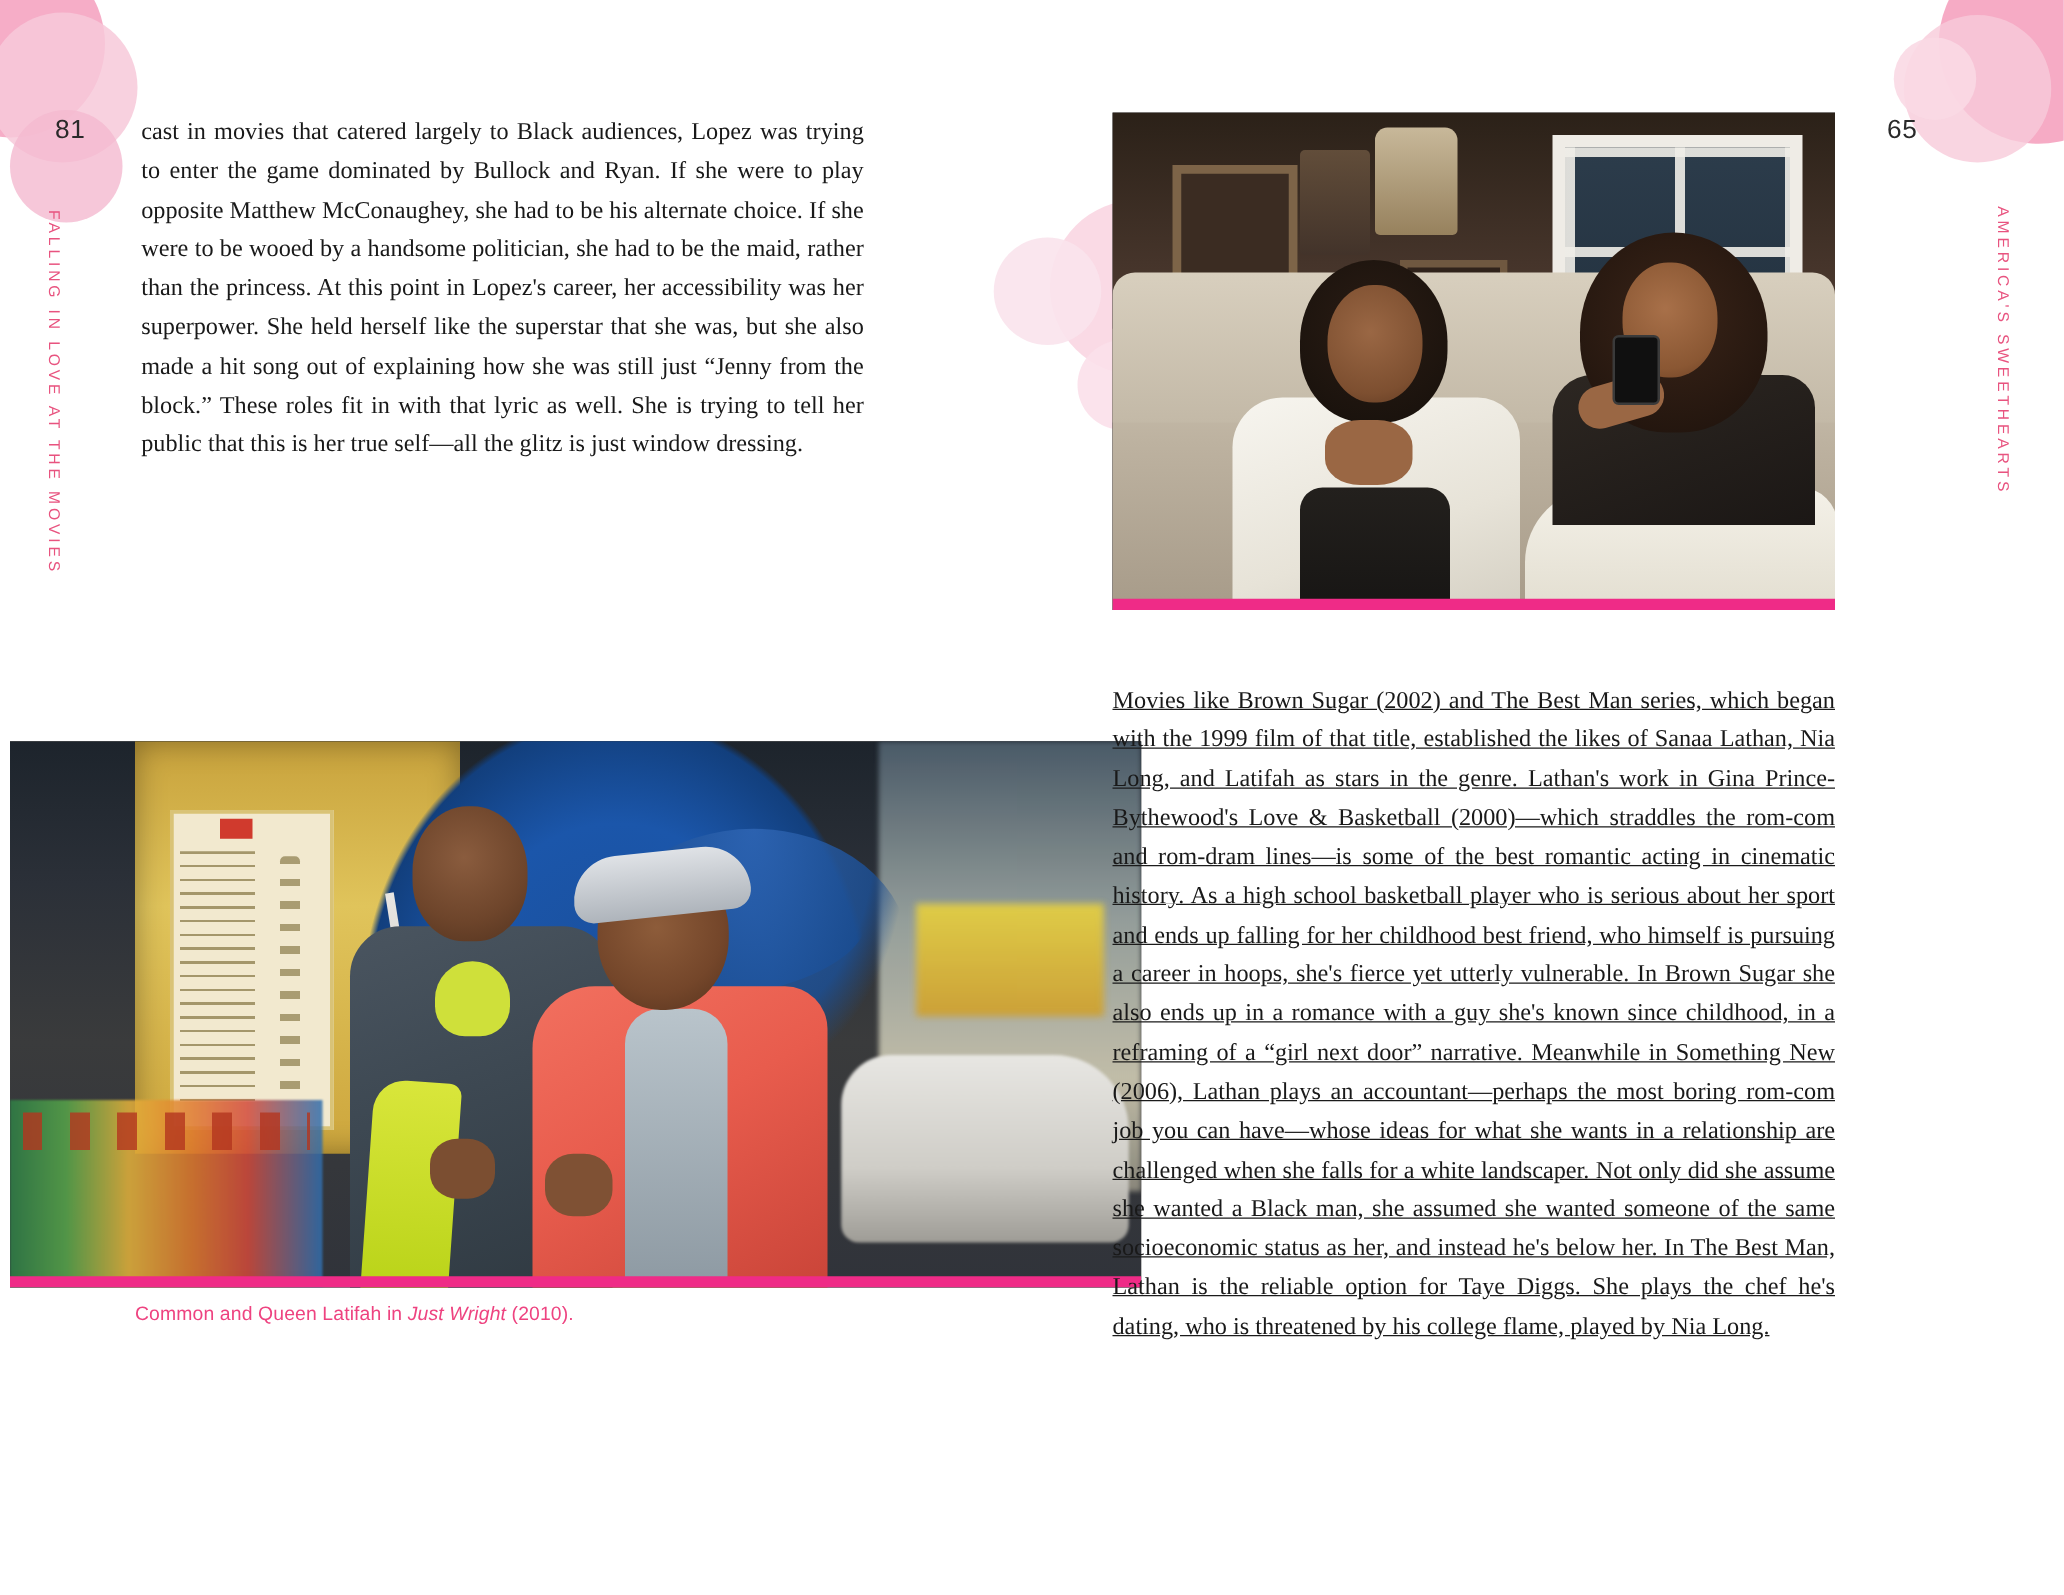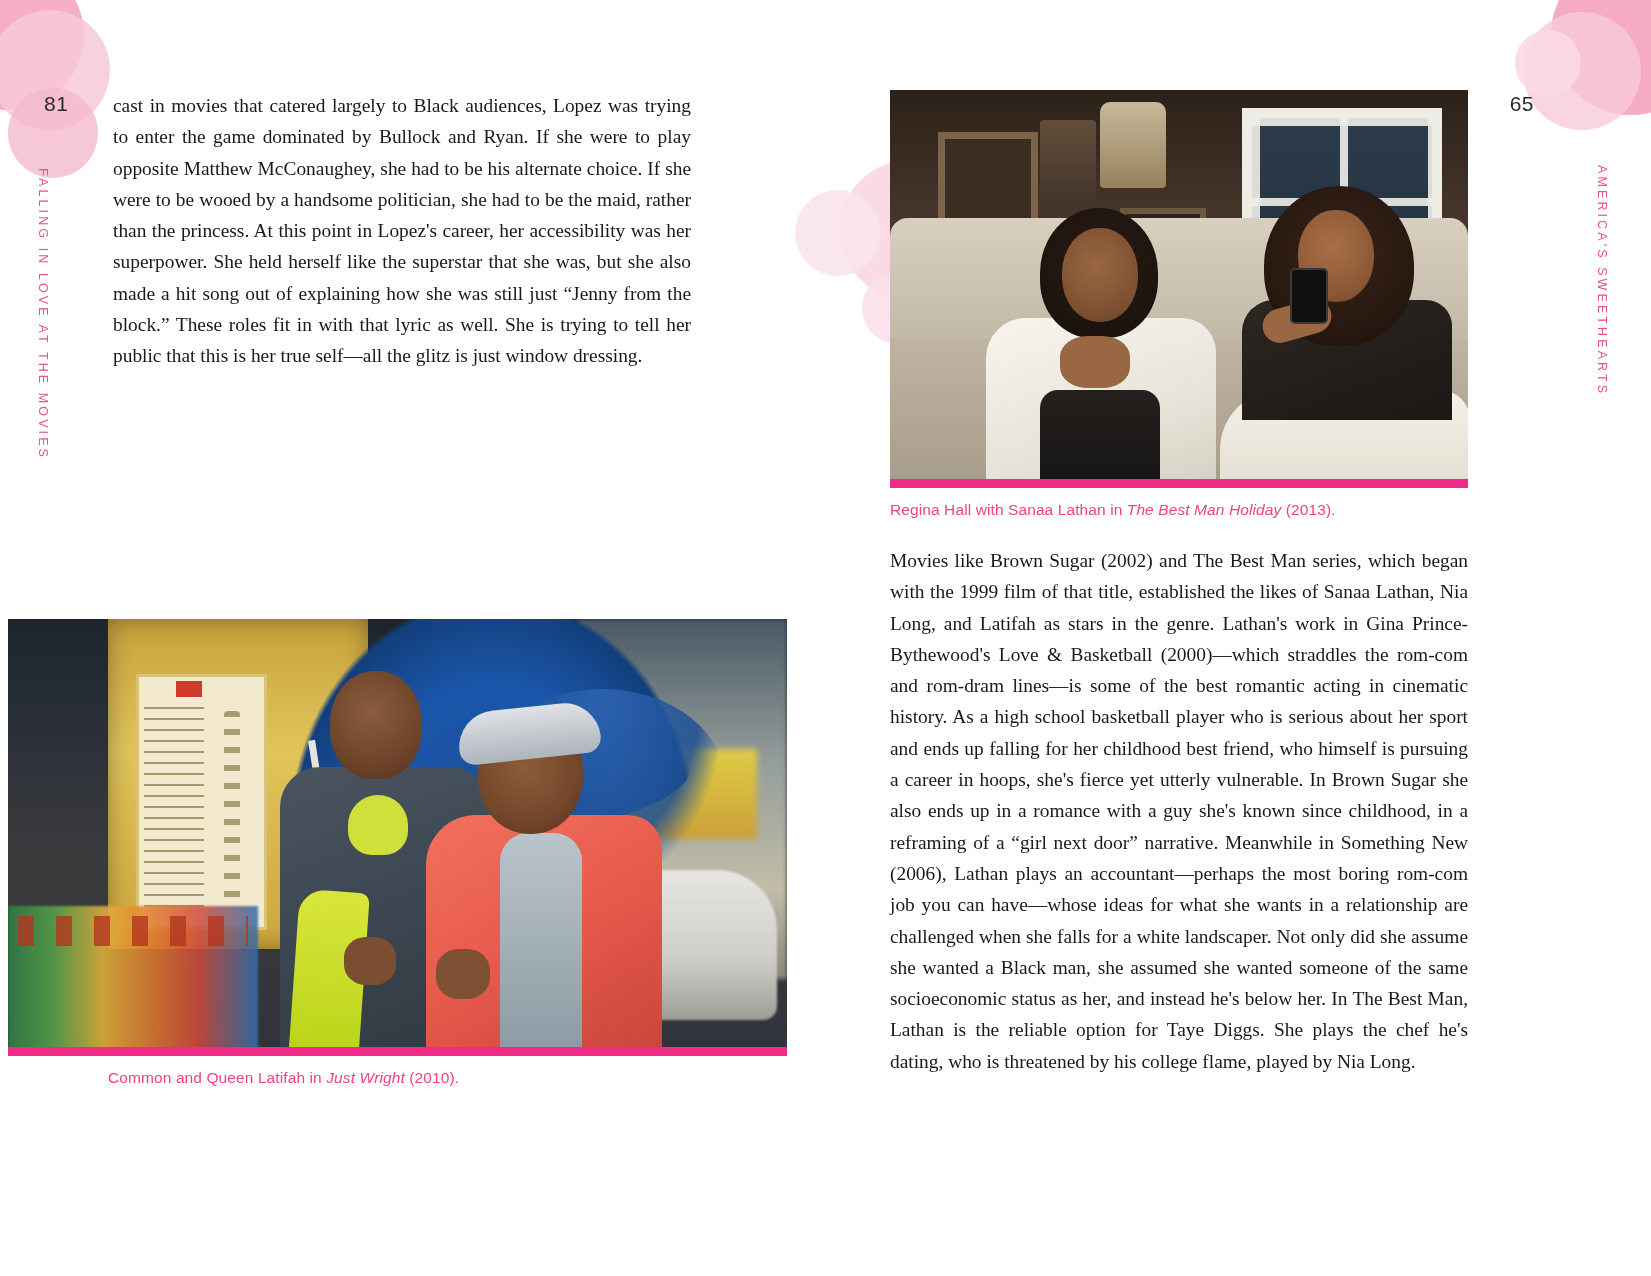"Regina Hall with Sanaa Lathan" figcaption { html: <figcaption><span>Regina Hall with Sanaa Lathan in </span><i>The Best Man Holiday</i><span> (2013).</span></figcaption> -> none }
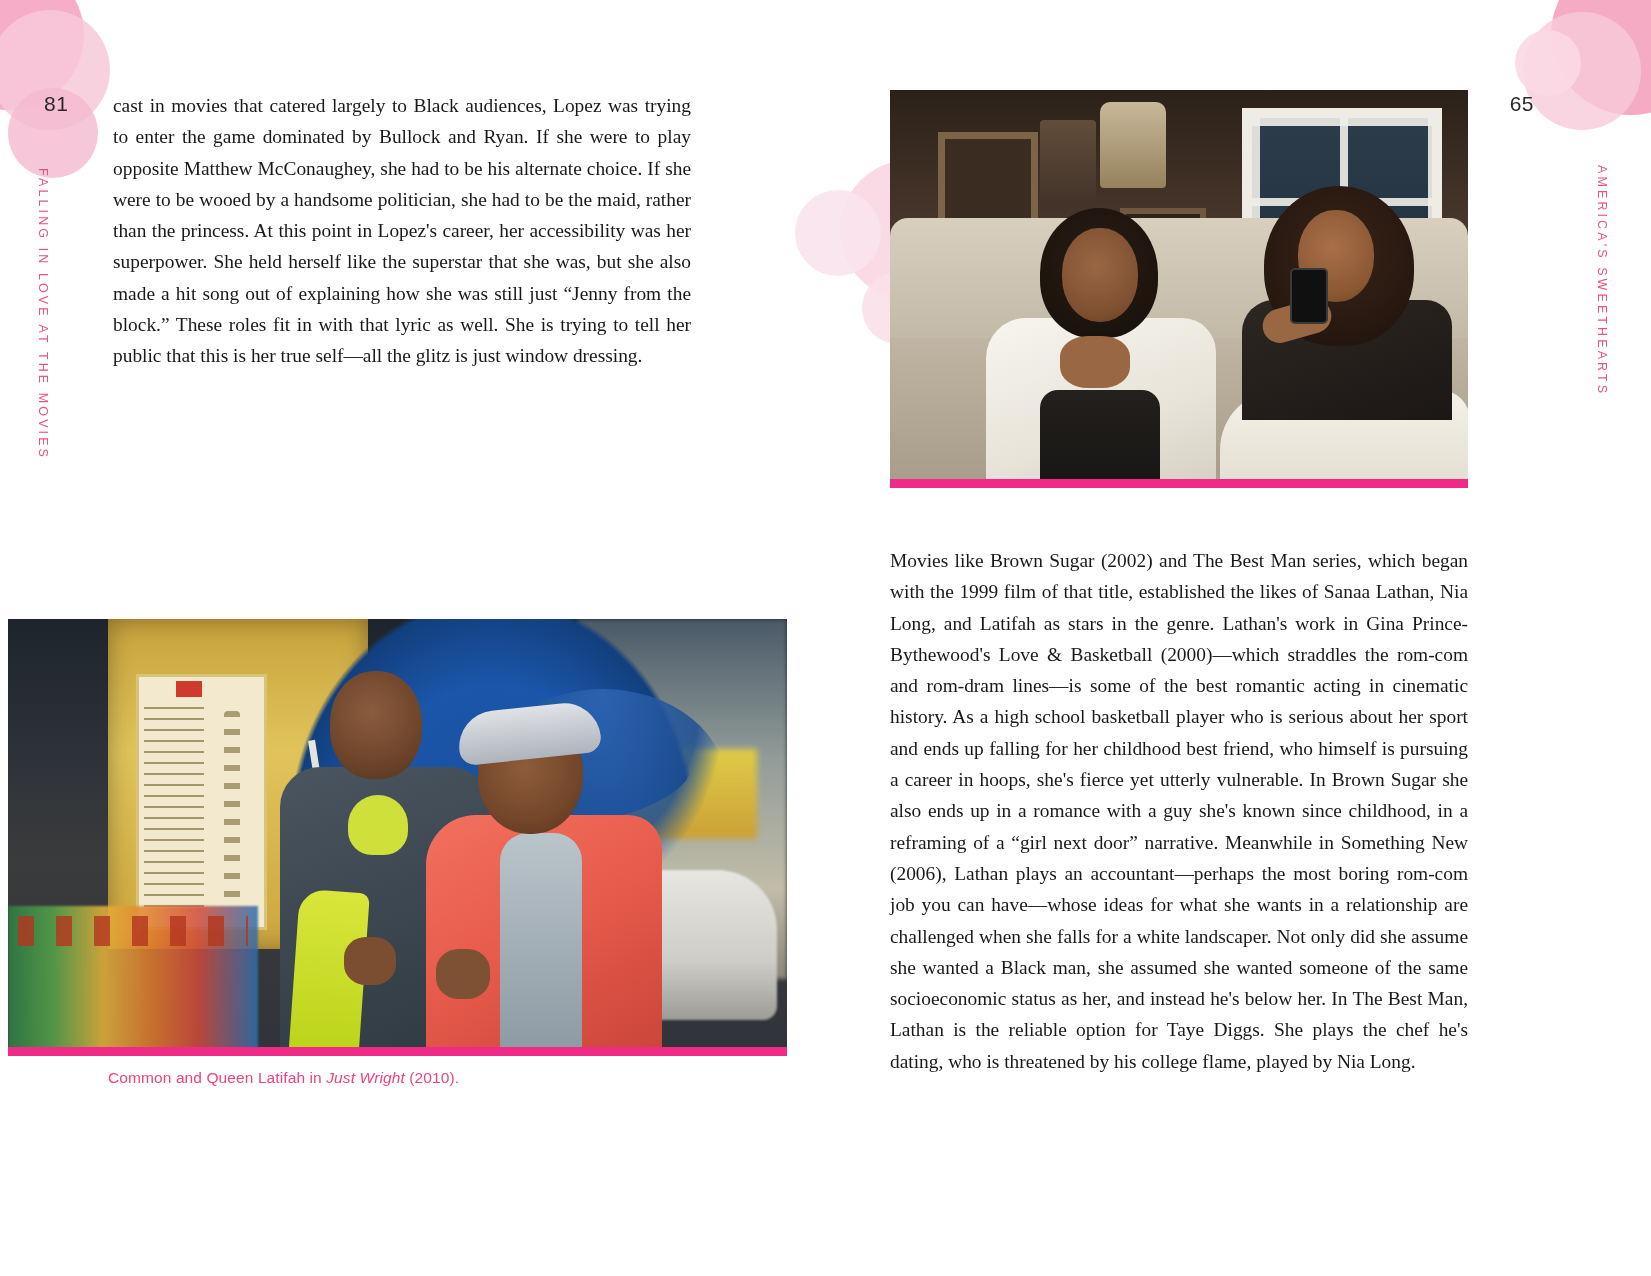"Movies like Brown Sugar (2002)" div.col { text-decoration: none -> underline }
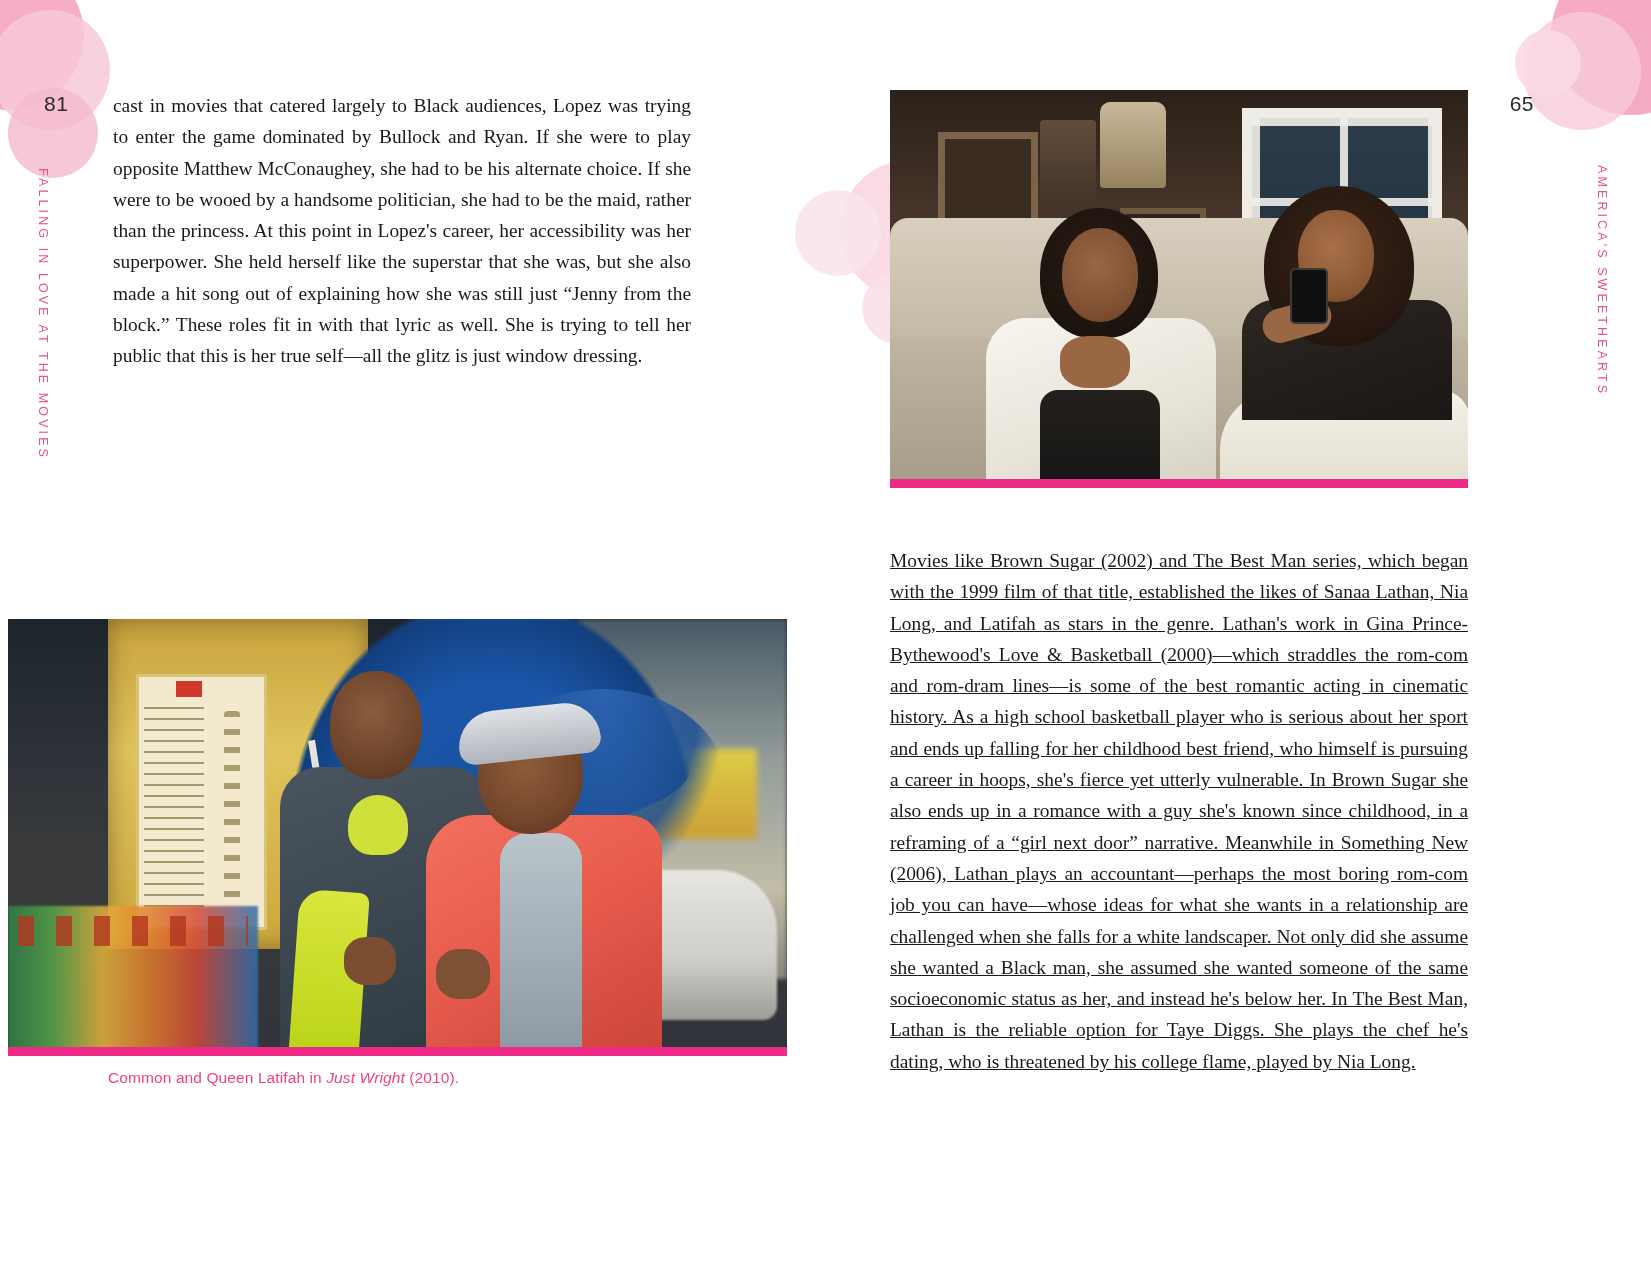"Common and Queen Latifah in" .fig-justwright { top: 619px -> 593px; width: 779px -> 905px }
